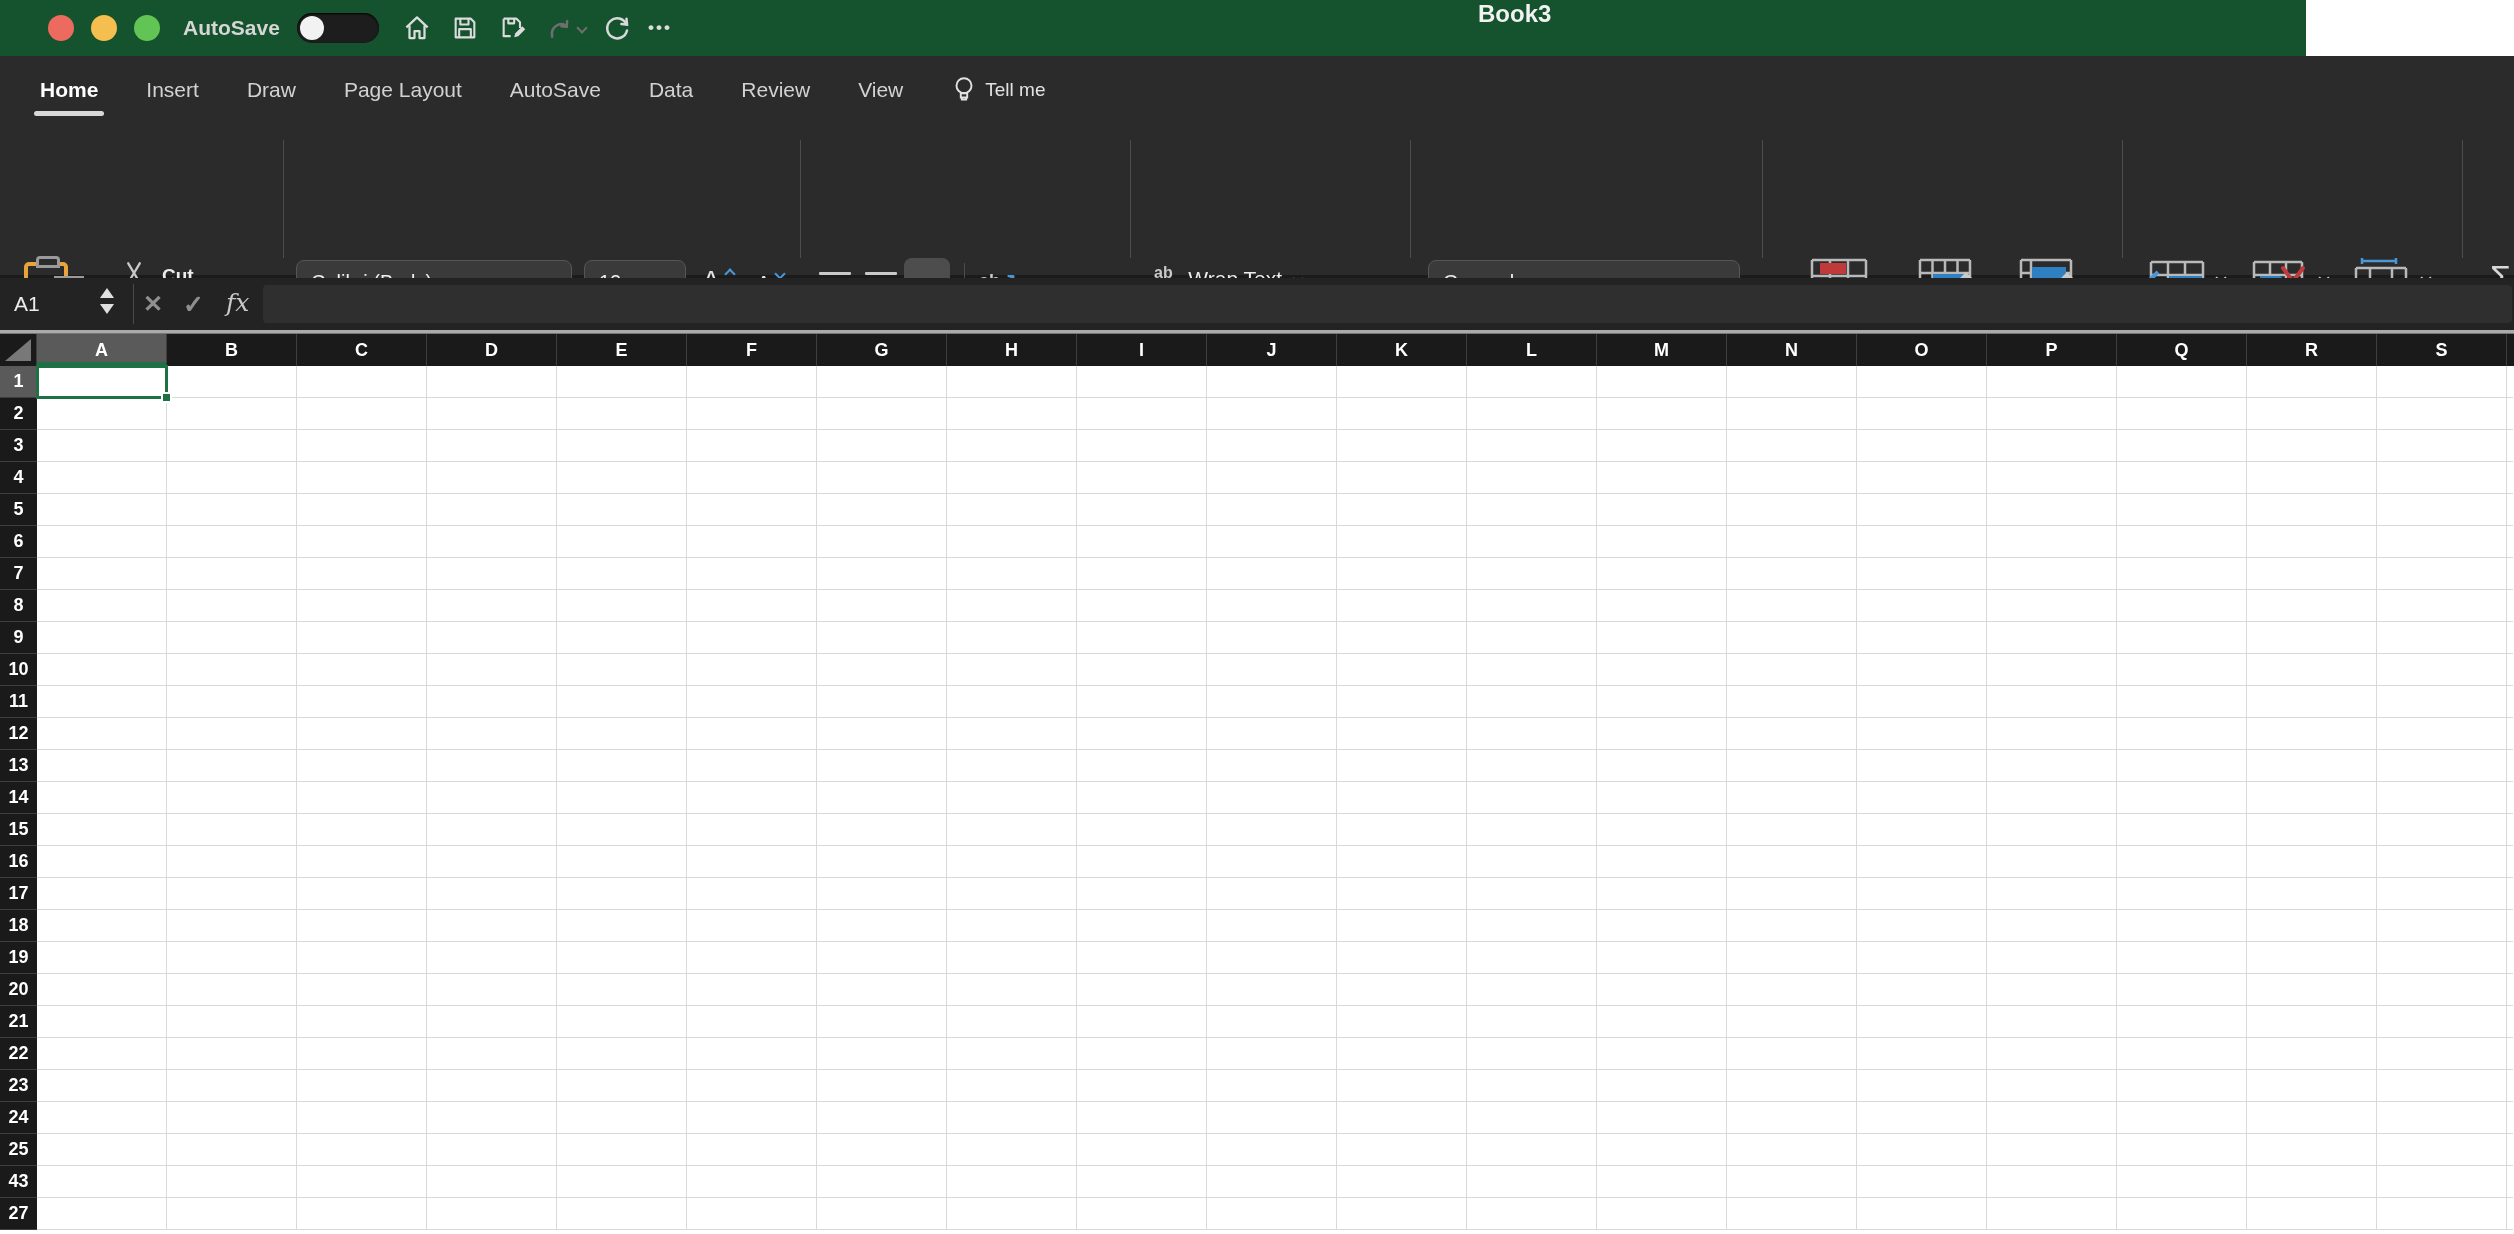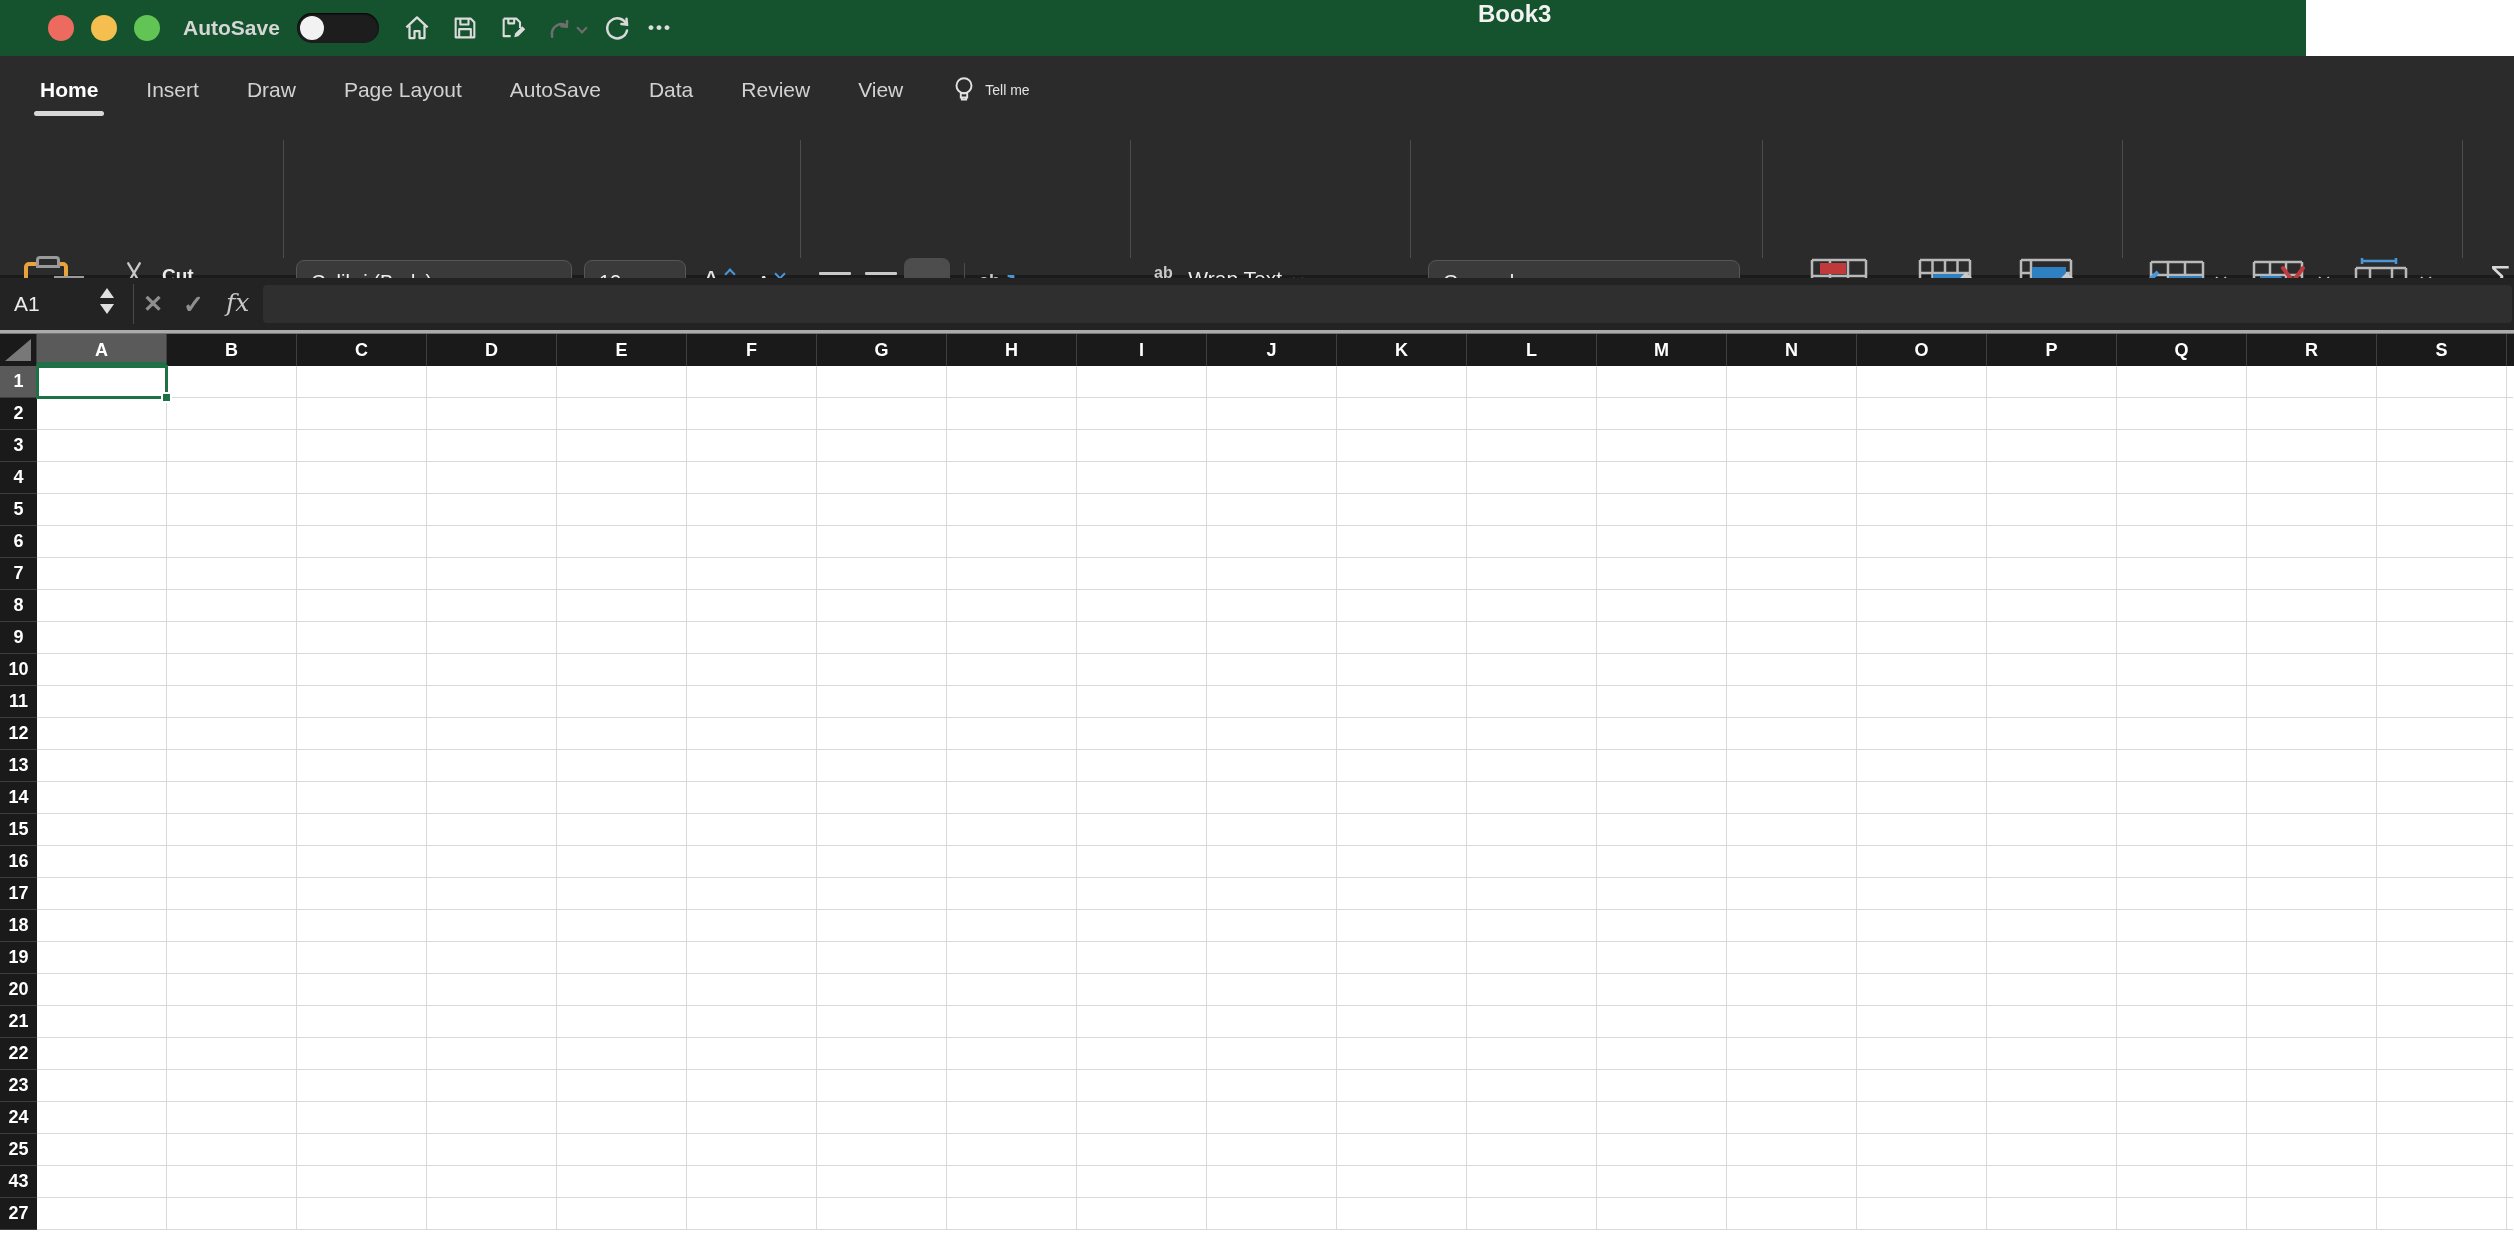"Tell me" .tellme { font-size: 14px -> 19px }
